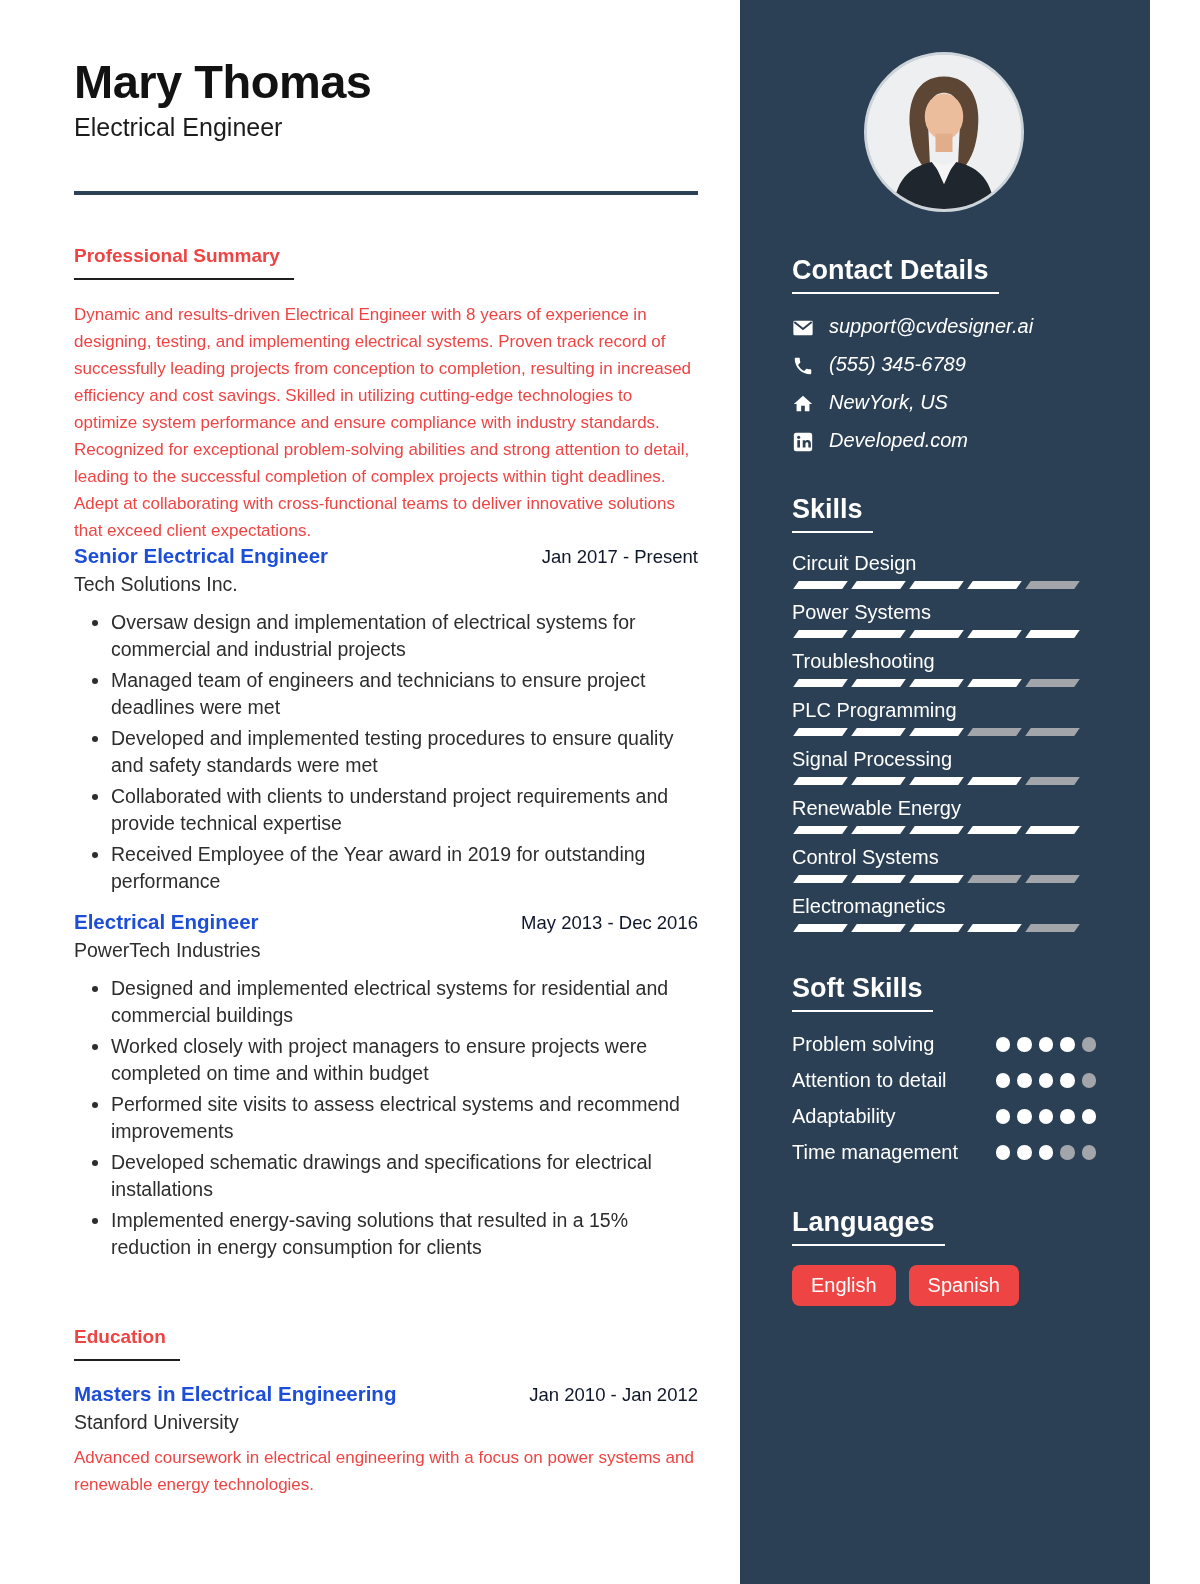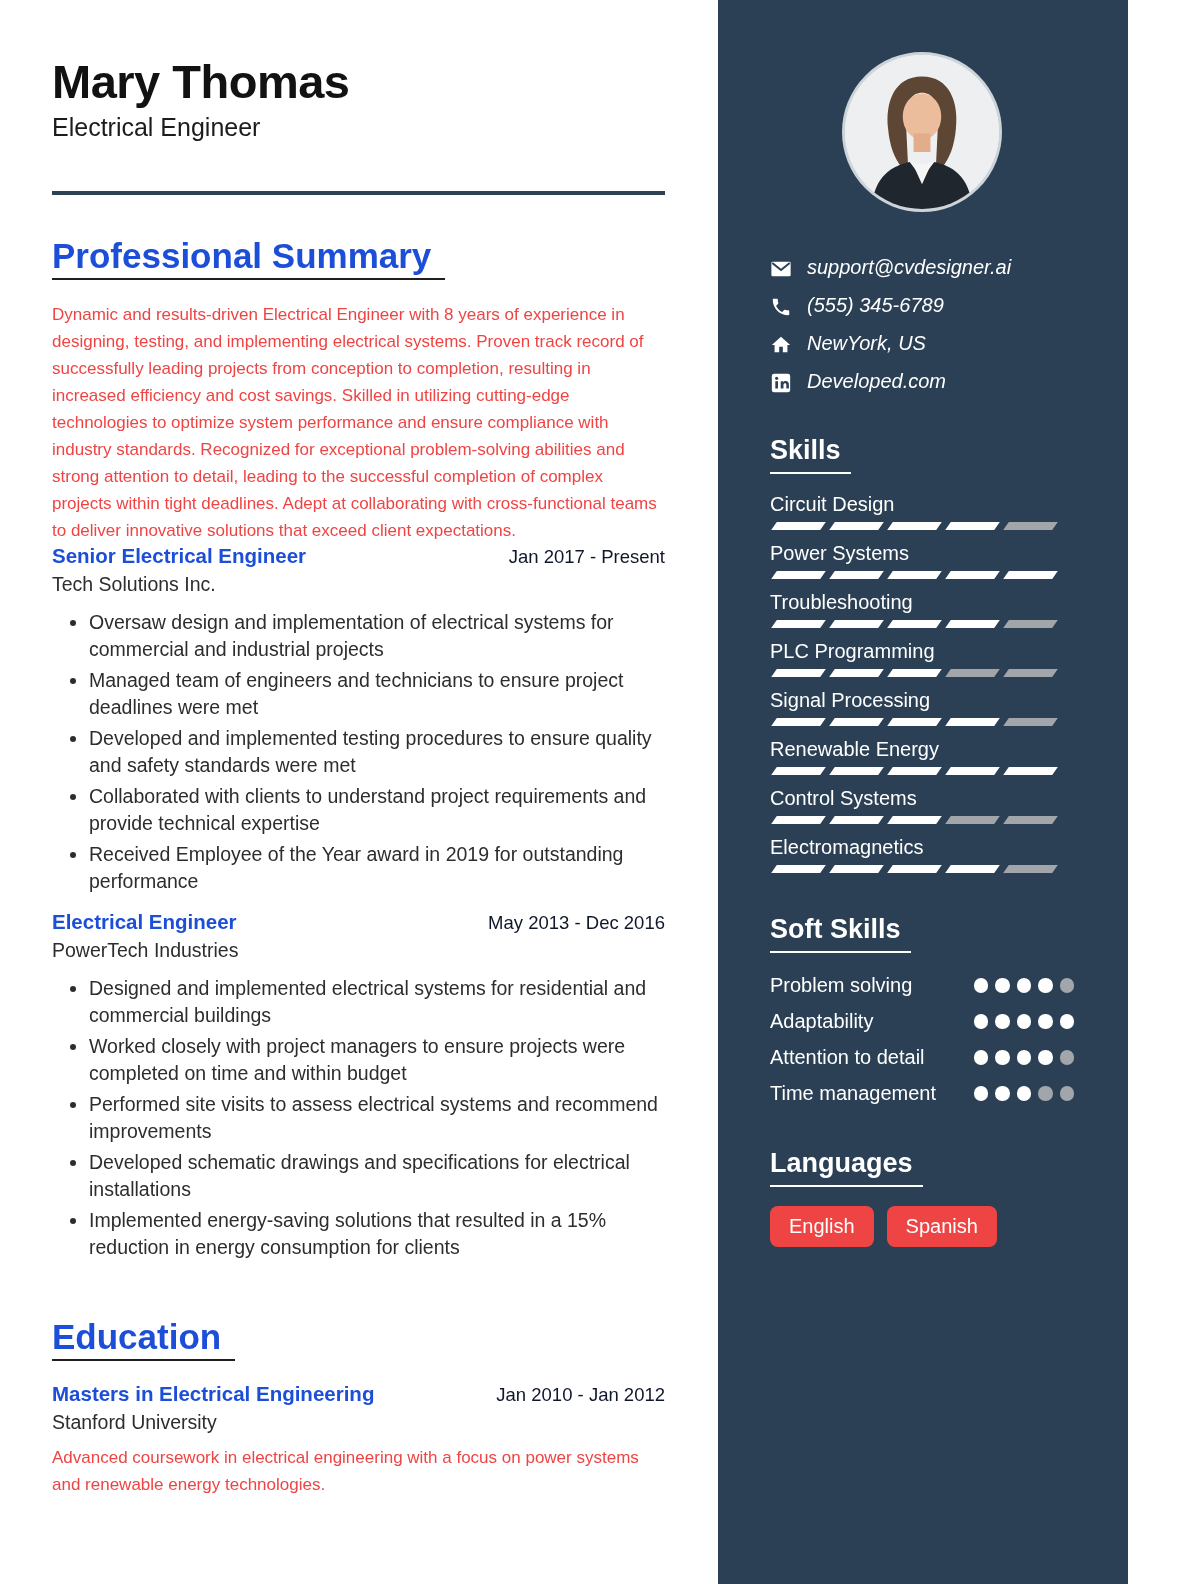"Mary Thomas" .main { margin-left: none -> 22px; padding: 42px 53px 0 52px -> 42px 42px 0 52px }
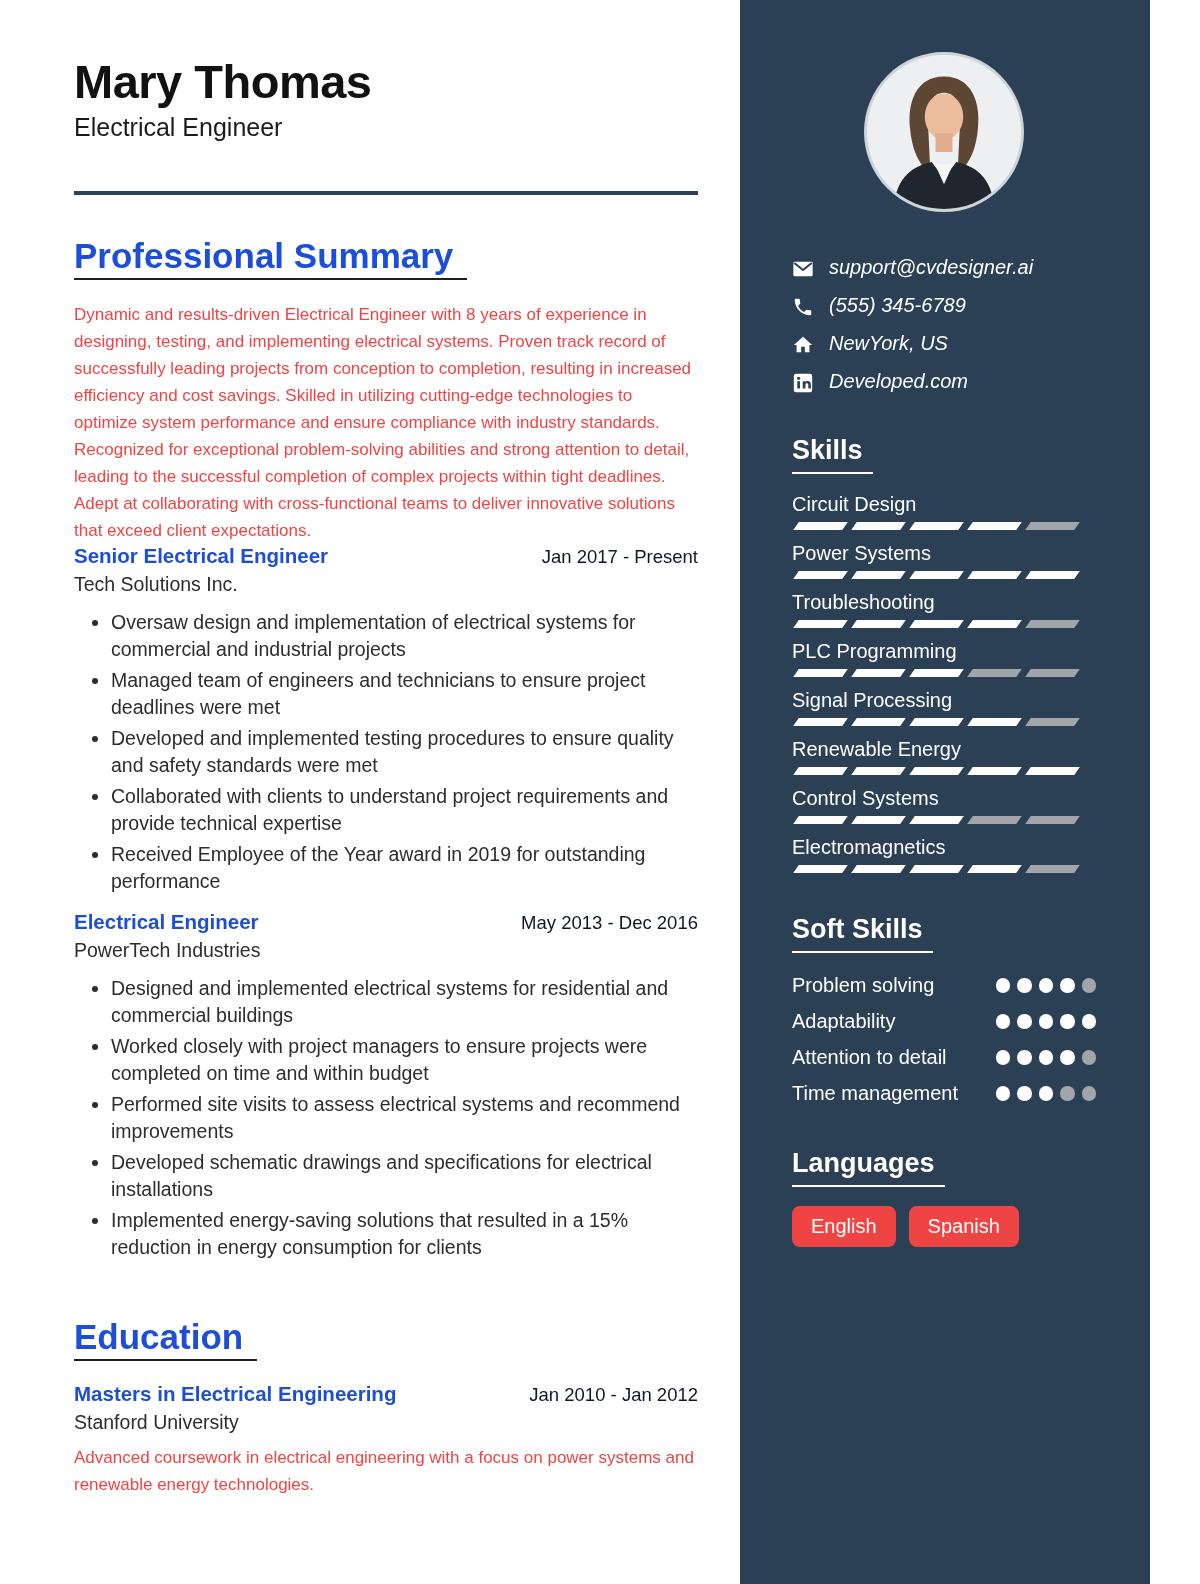"Professional Summary" h2.lhead { color: #1d4ed8 -> #ef4444; font-size: 35px -> 19px }
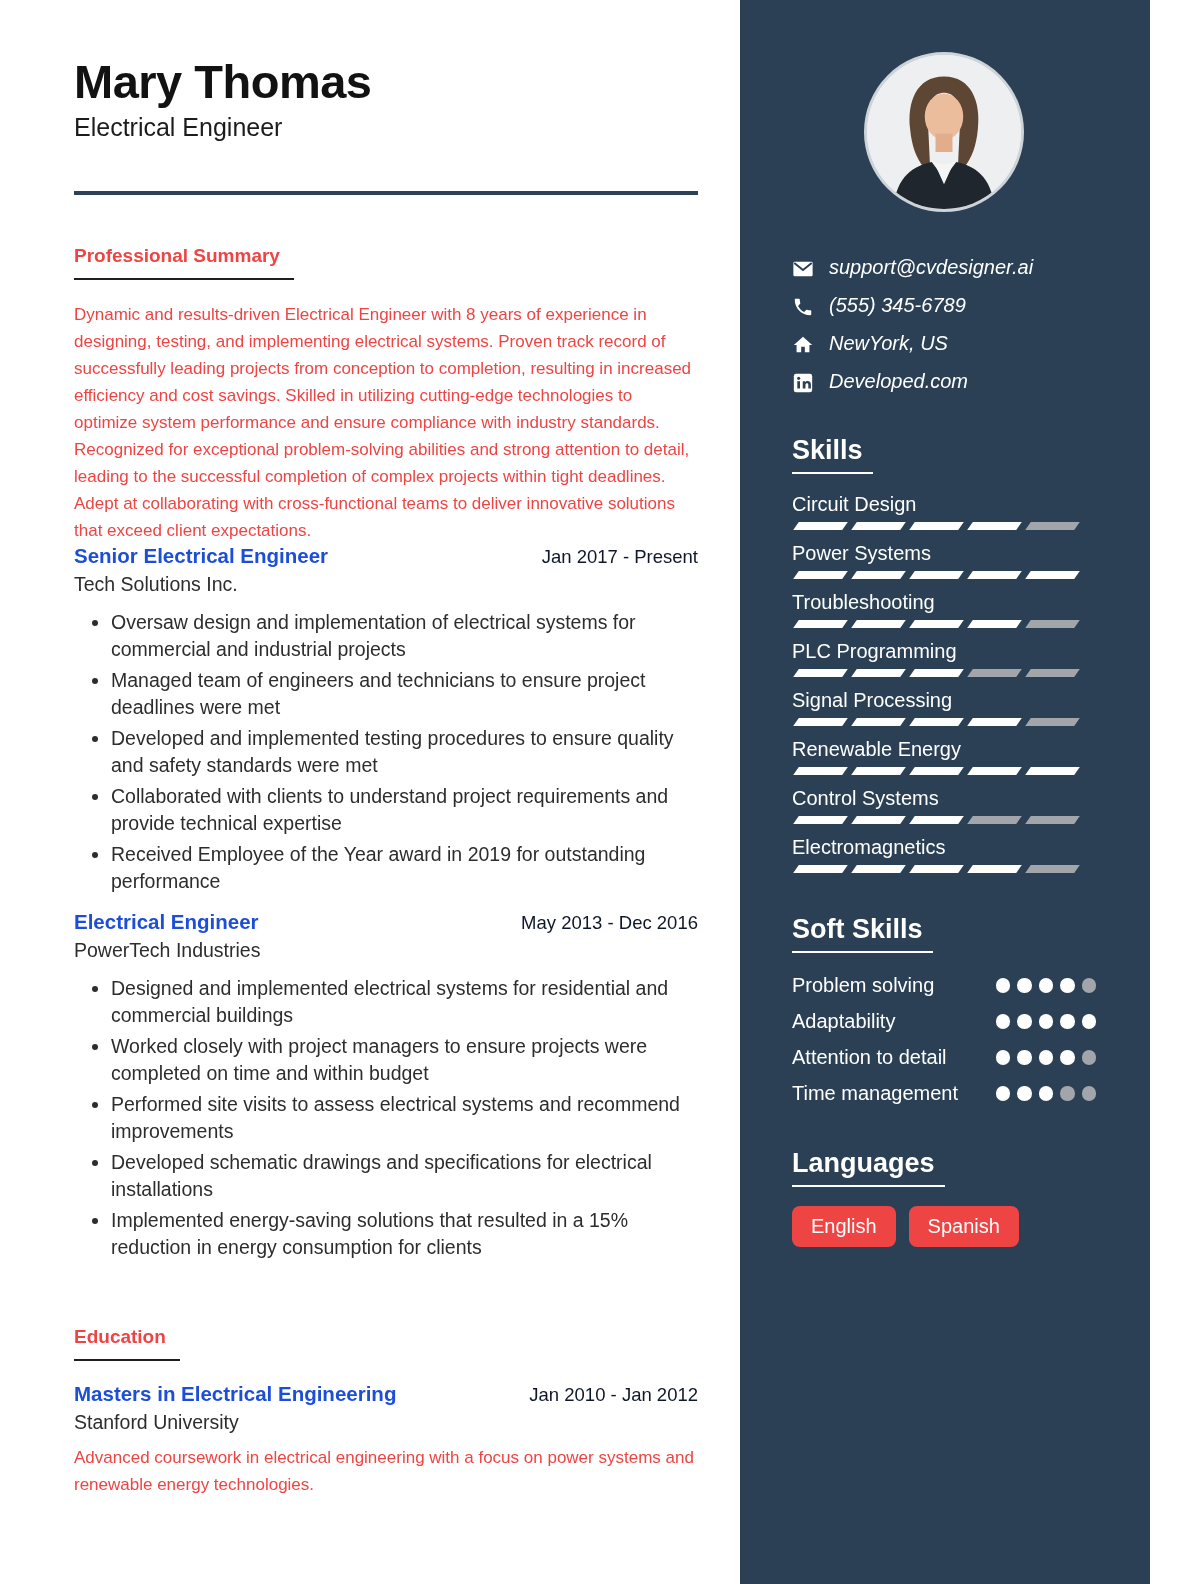"Contact Details" h2.shead { html: none -> <h2>Contact Details</h2> }
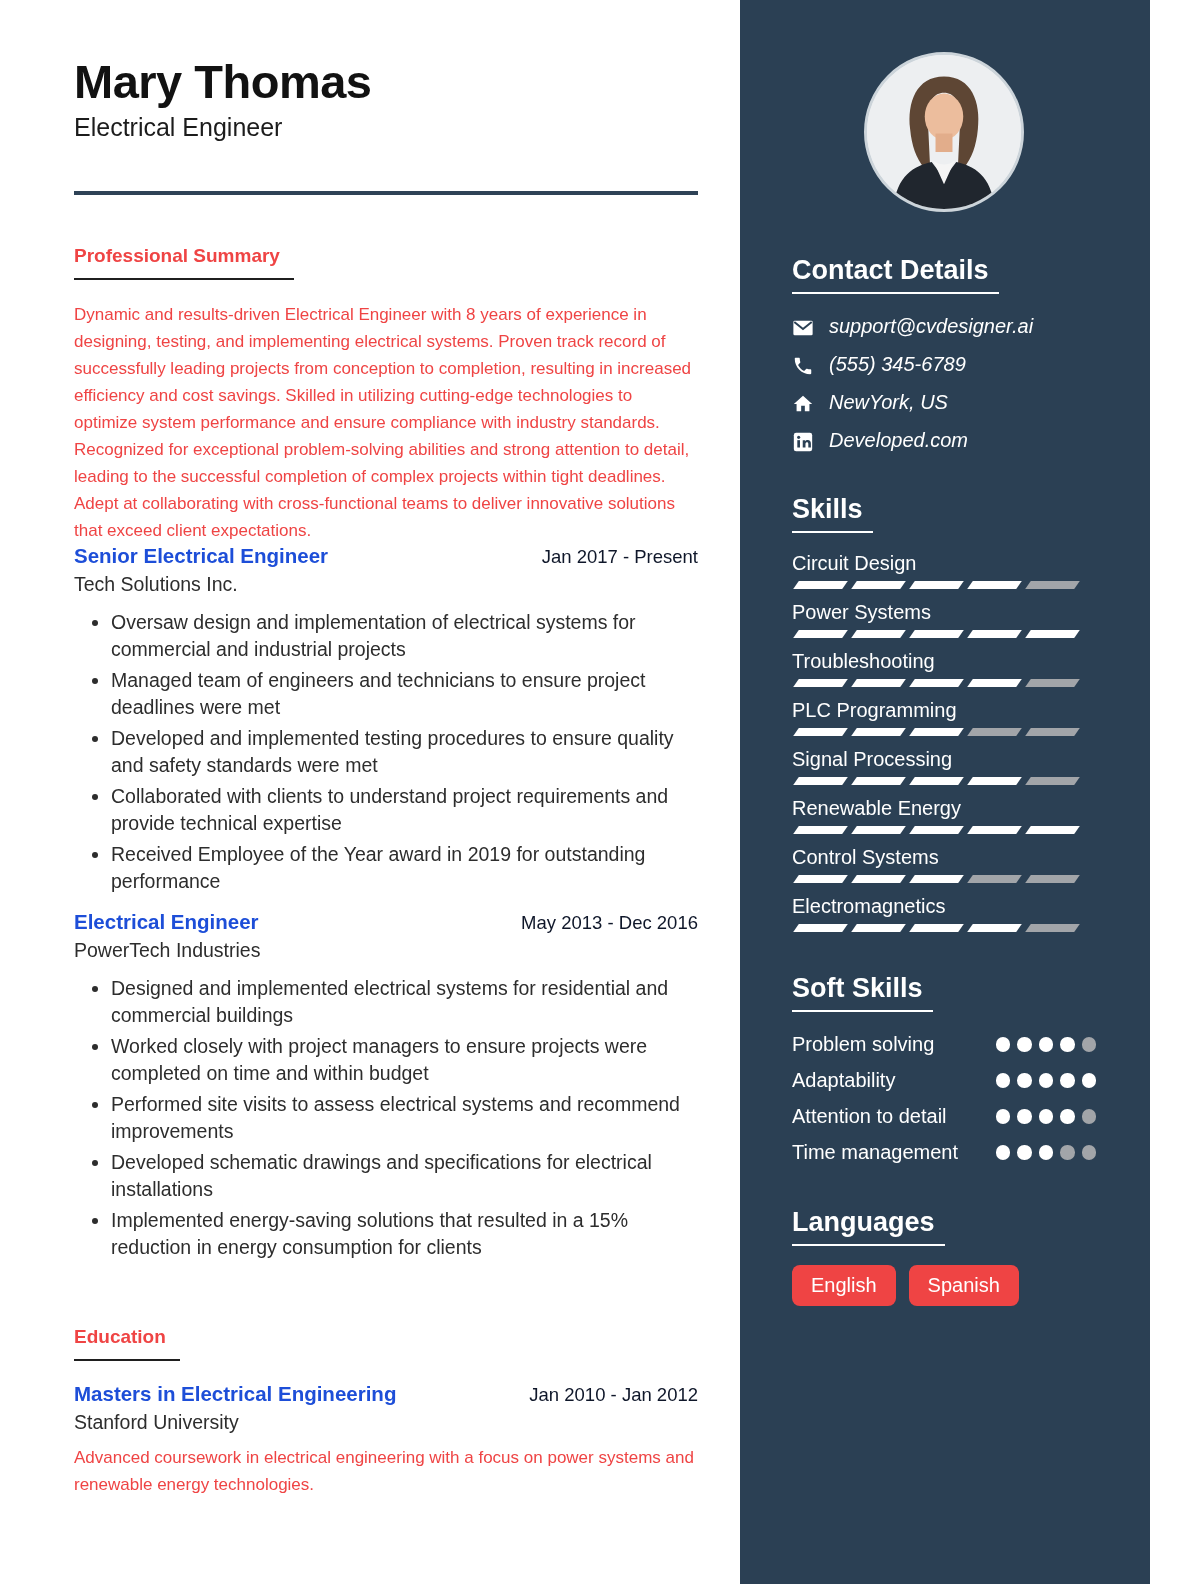"Adaptability" div.soft-row { order: before "Attention to detail" -> after "Attention to detail" }
